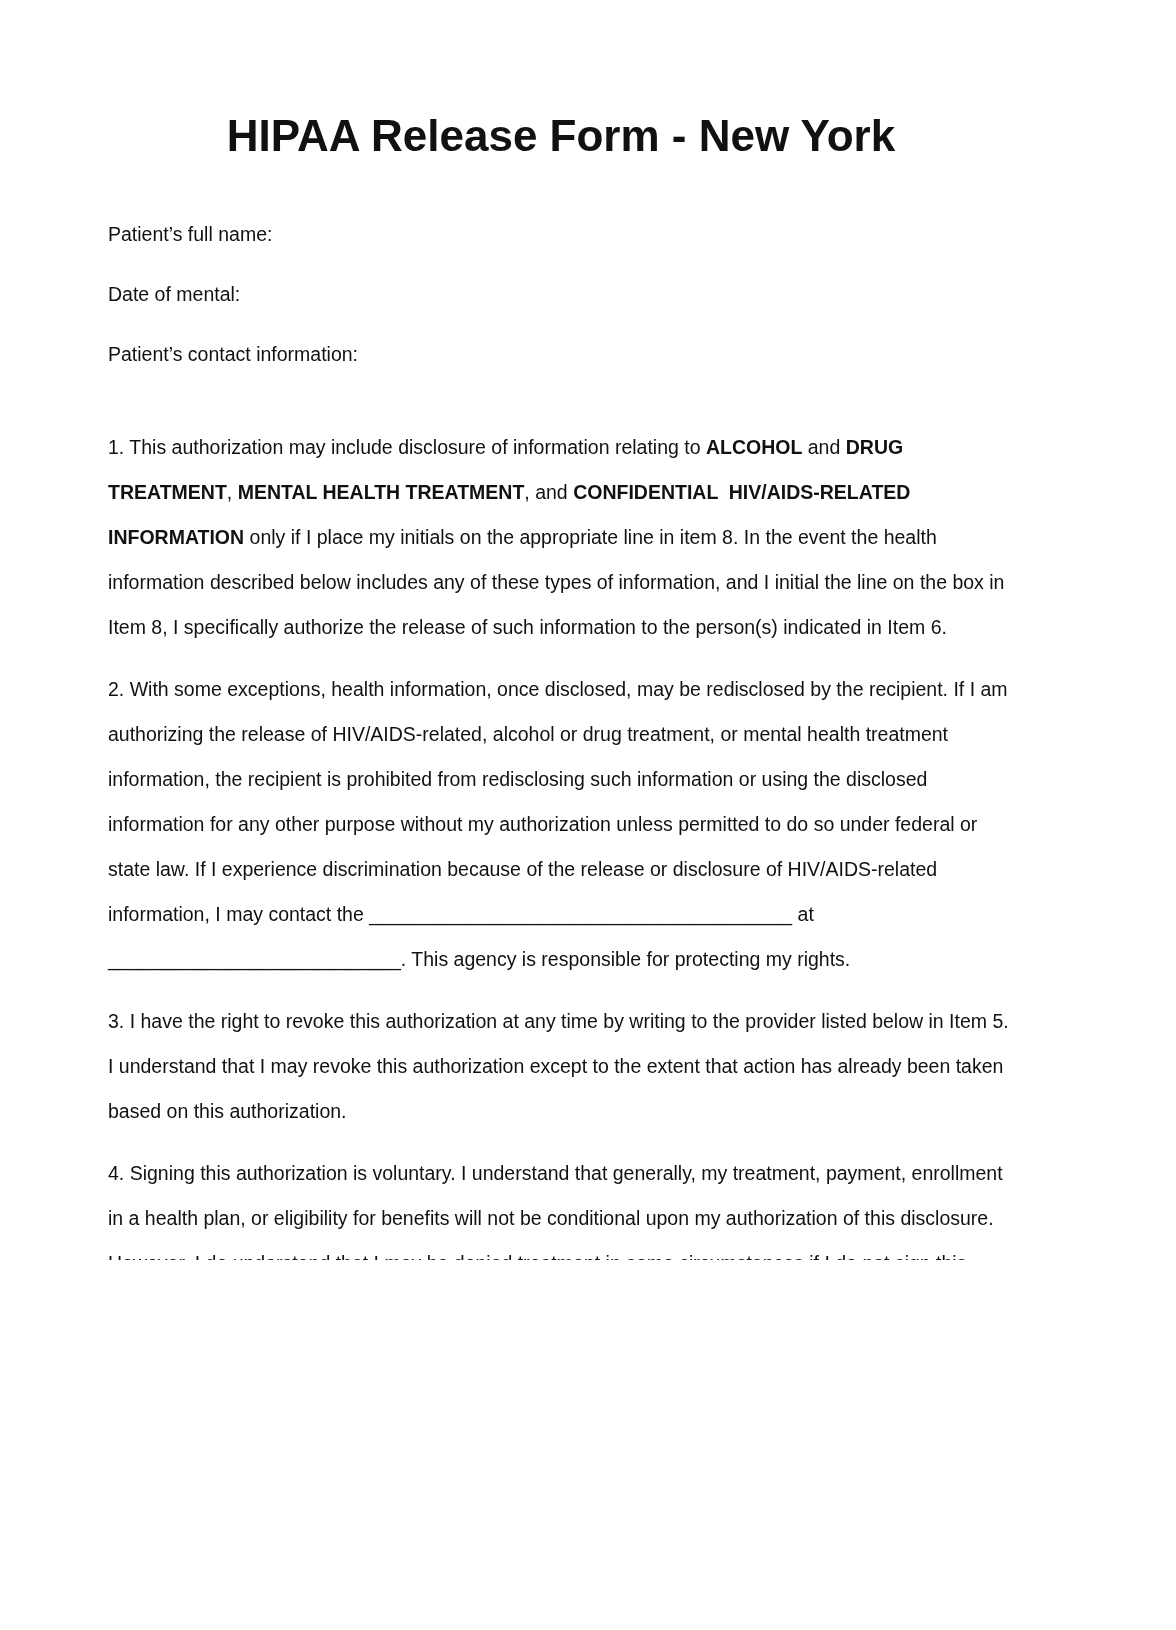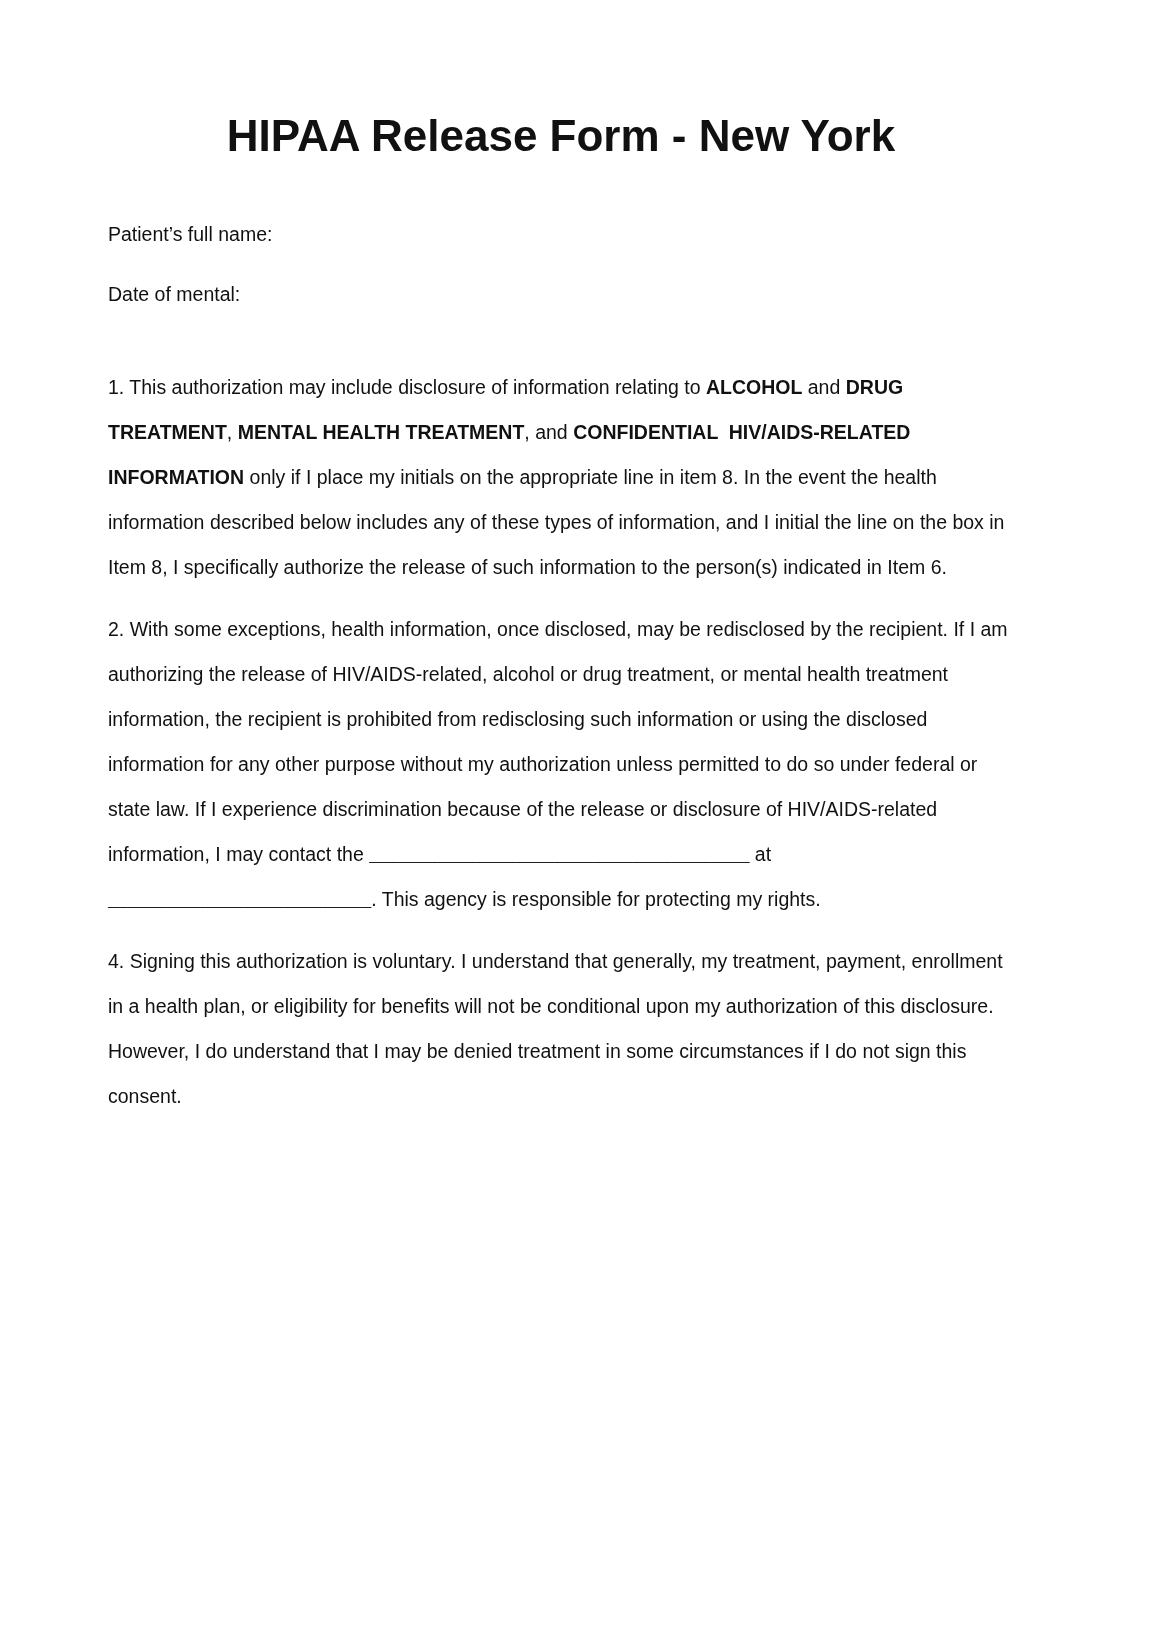"Patient’s contact information:" p.field-label { html: none -> <p>Patient’s contact information:</p> }
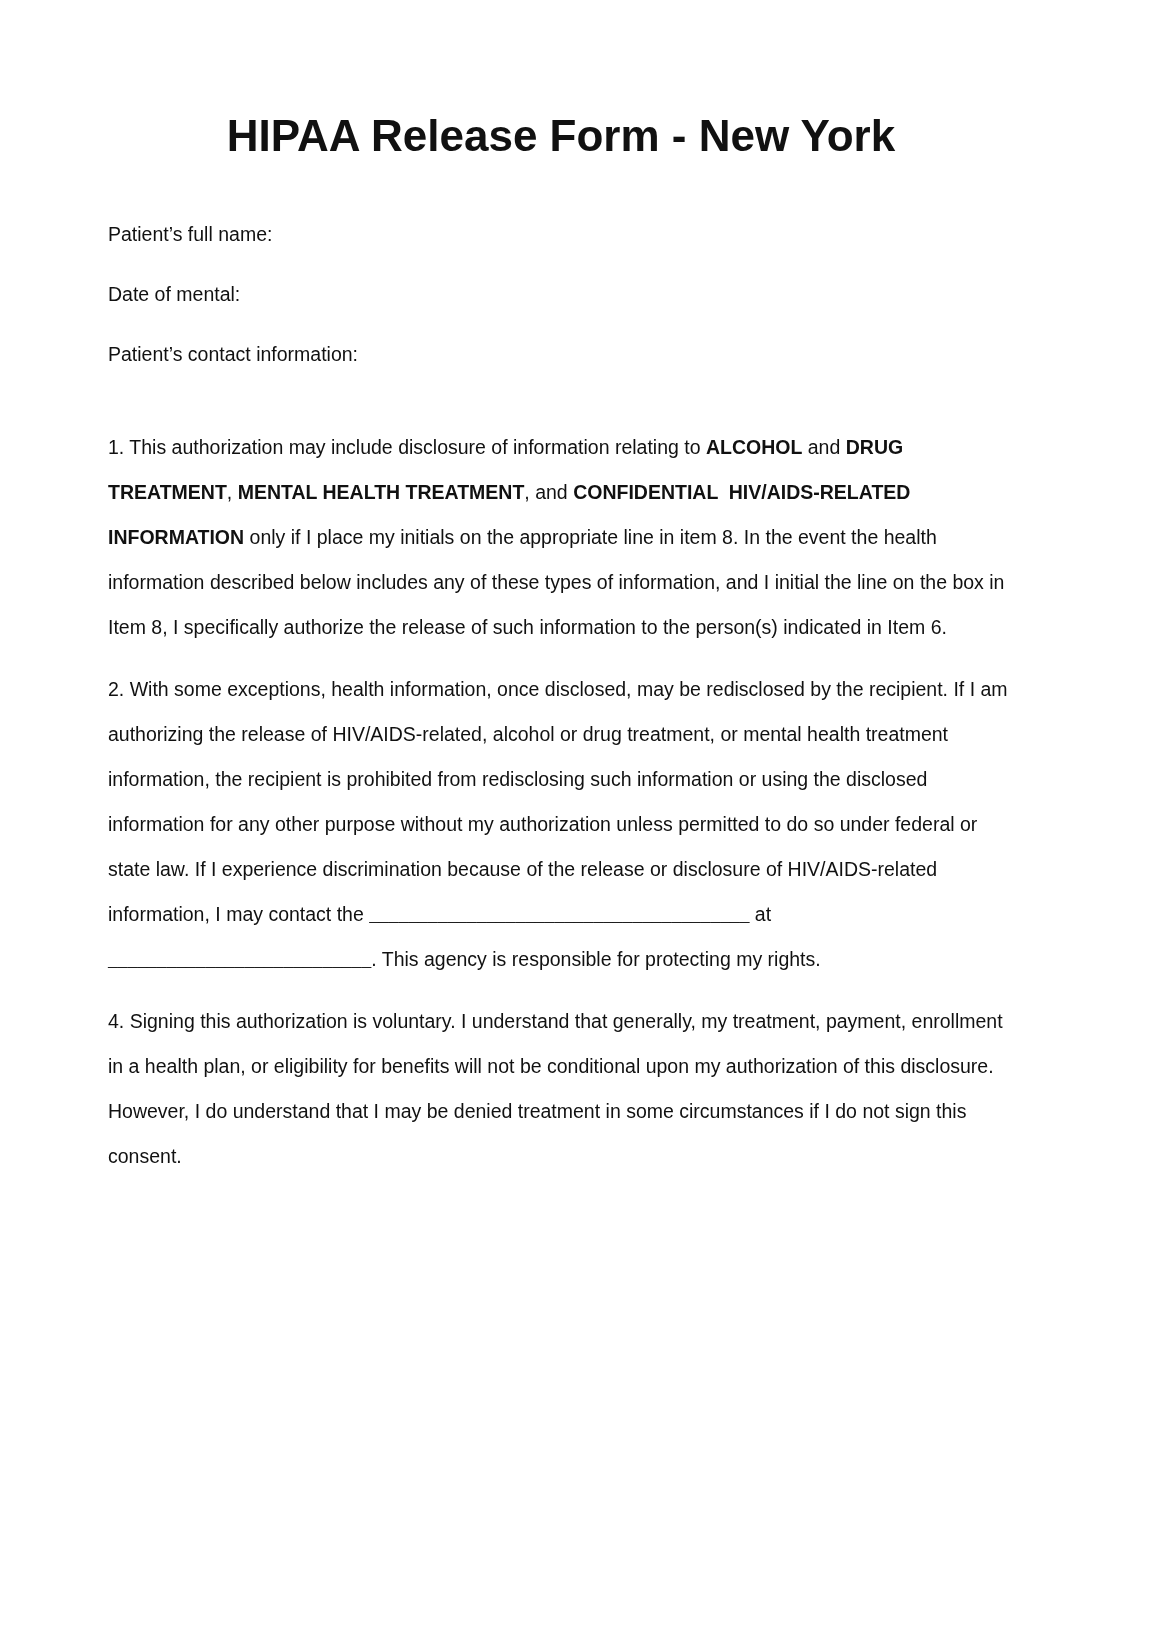"_______________________________________" .blank-line { font-family: Liberation Serif, serif -> none }
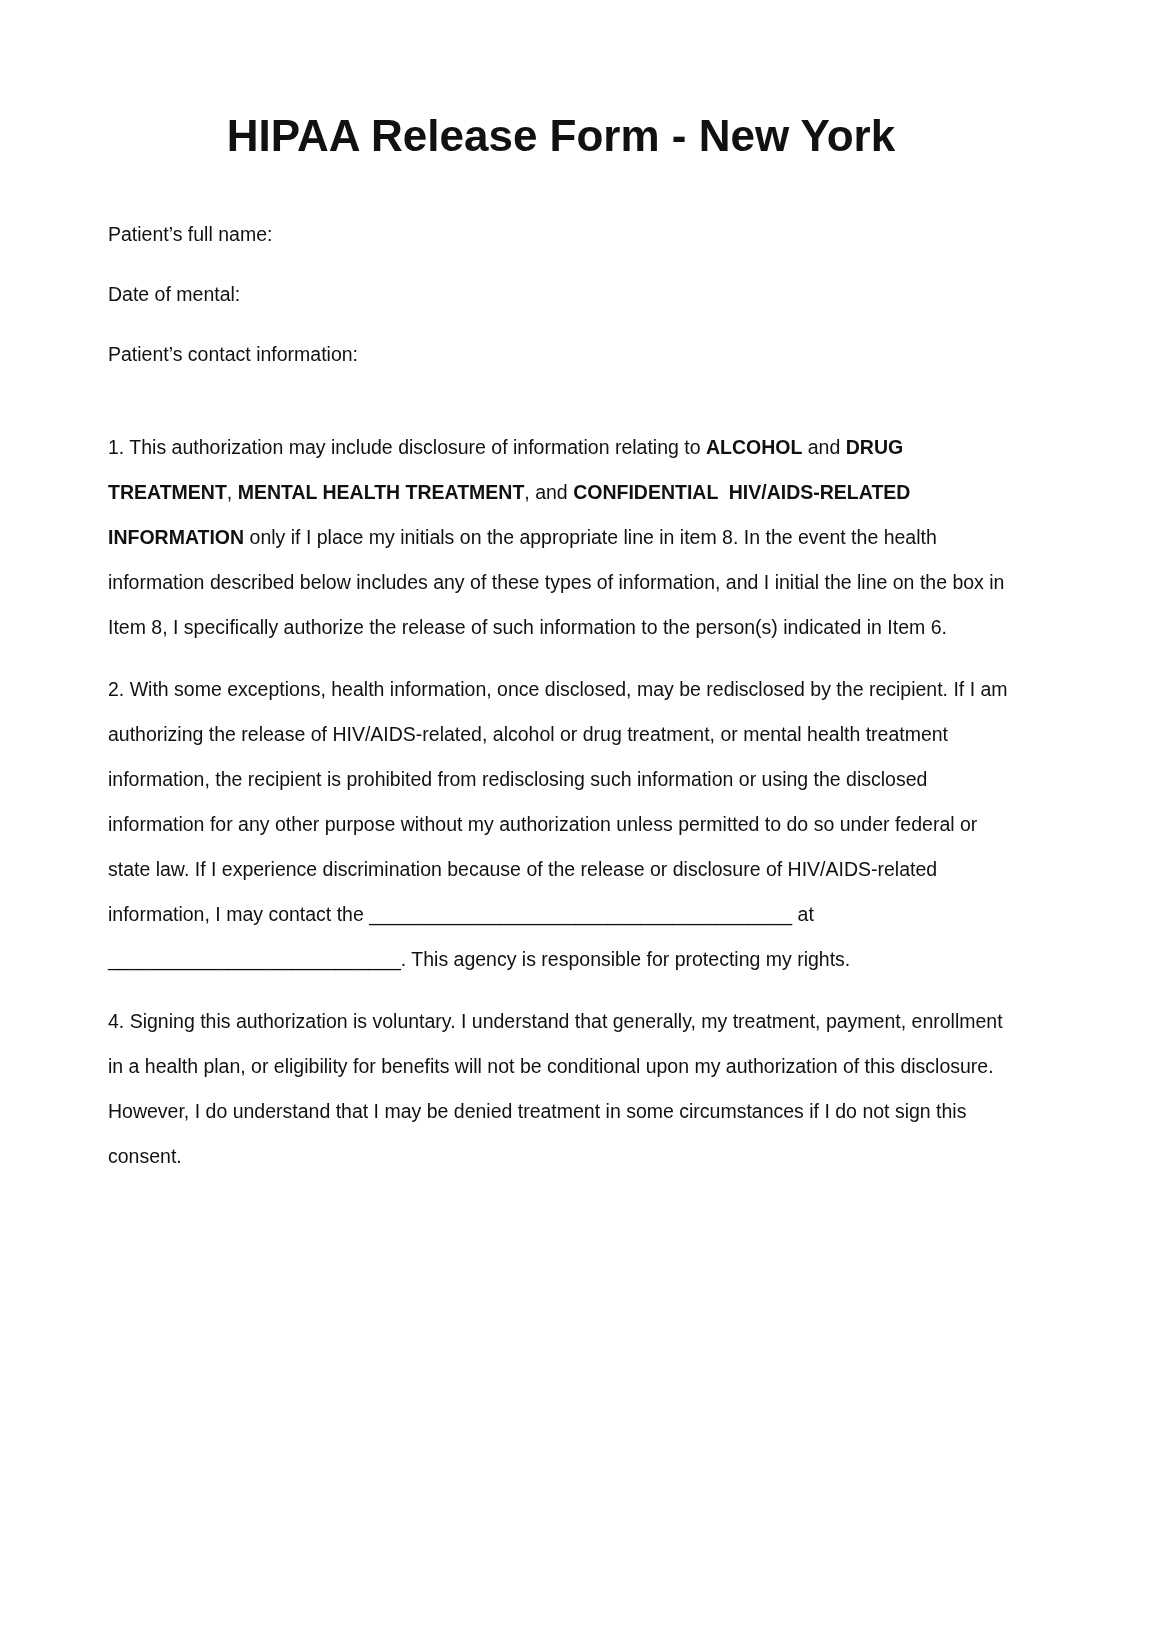"3. I have the right" p.para { html: none -> <p>3. I have the right to revoke this authorization at any time by writing to the provider listed below in Item 5. I understand that I may revoke this authorization except to the extent that action has already been taken based on this authorization.</p> }
